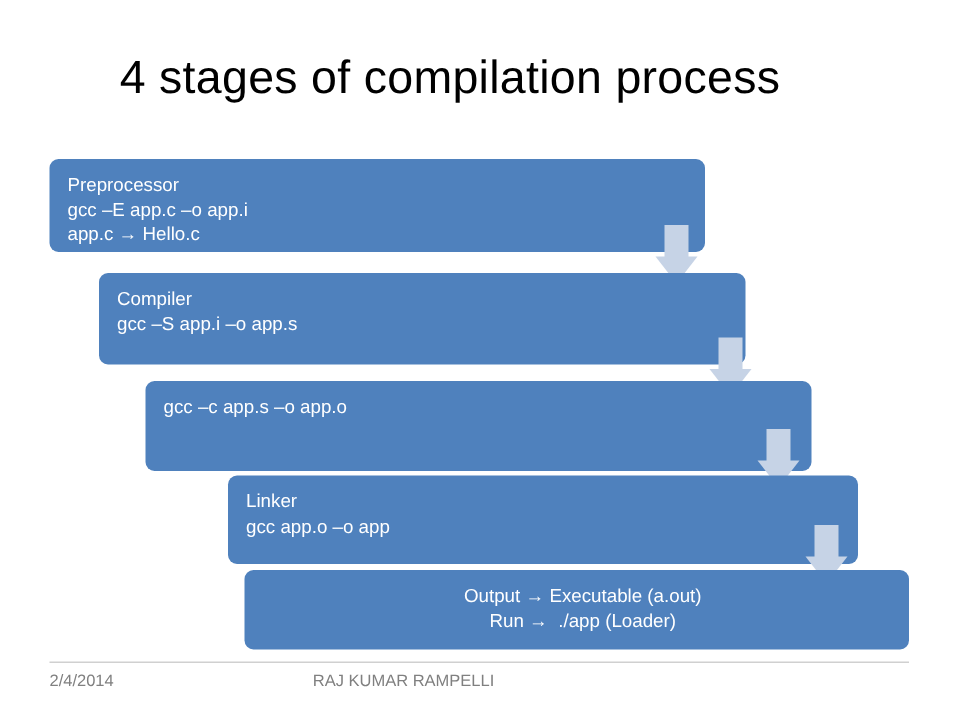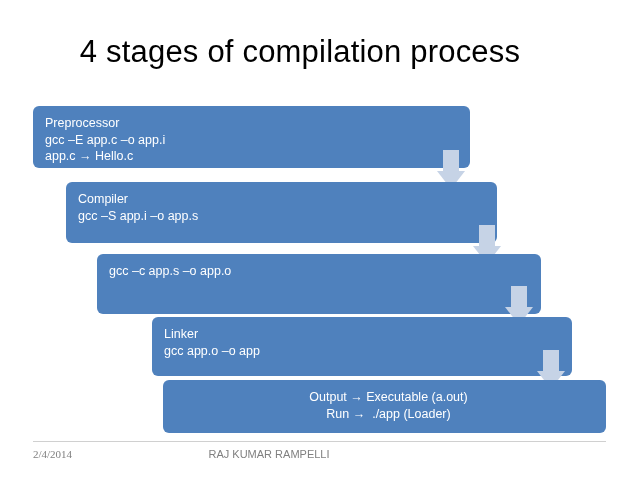"2/4/2014" .footer-date { font-family: Liberation Serif, serif -> Liberation Sans, sans-serif }
